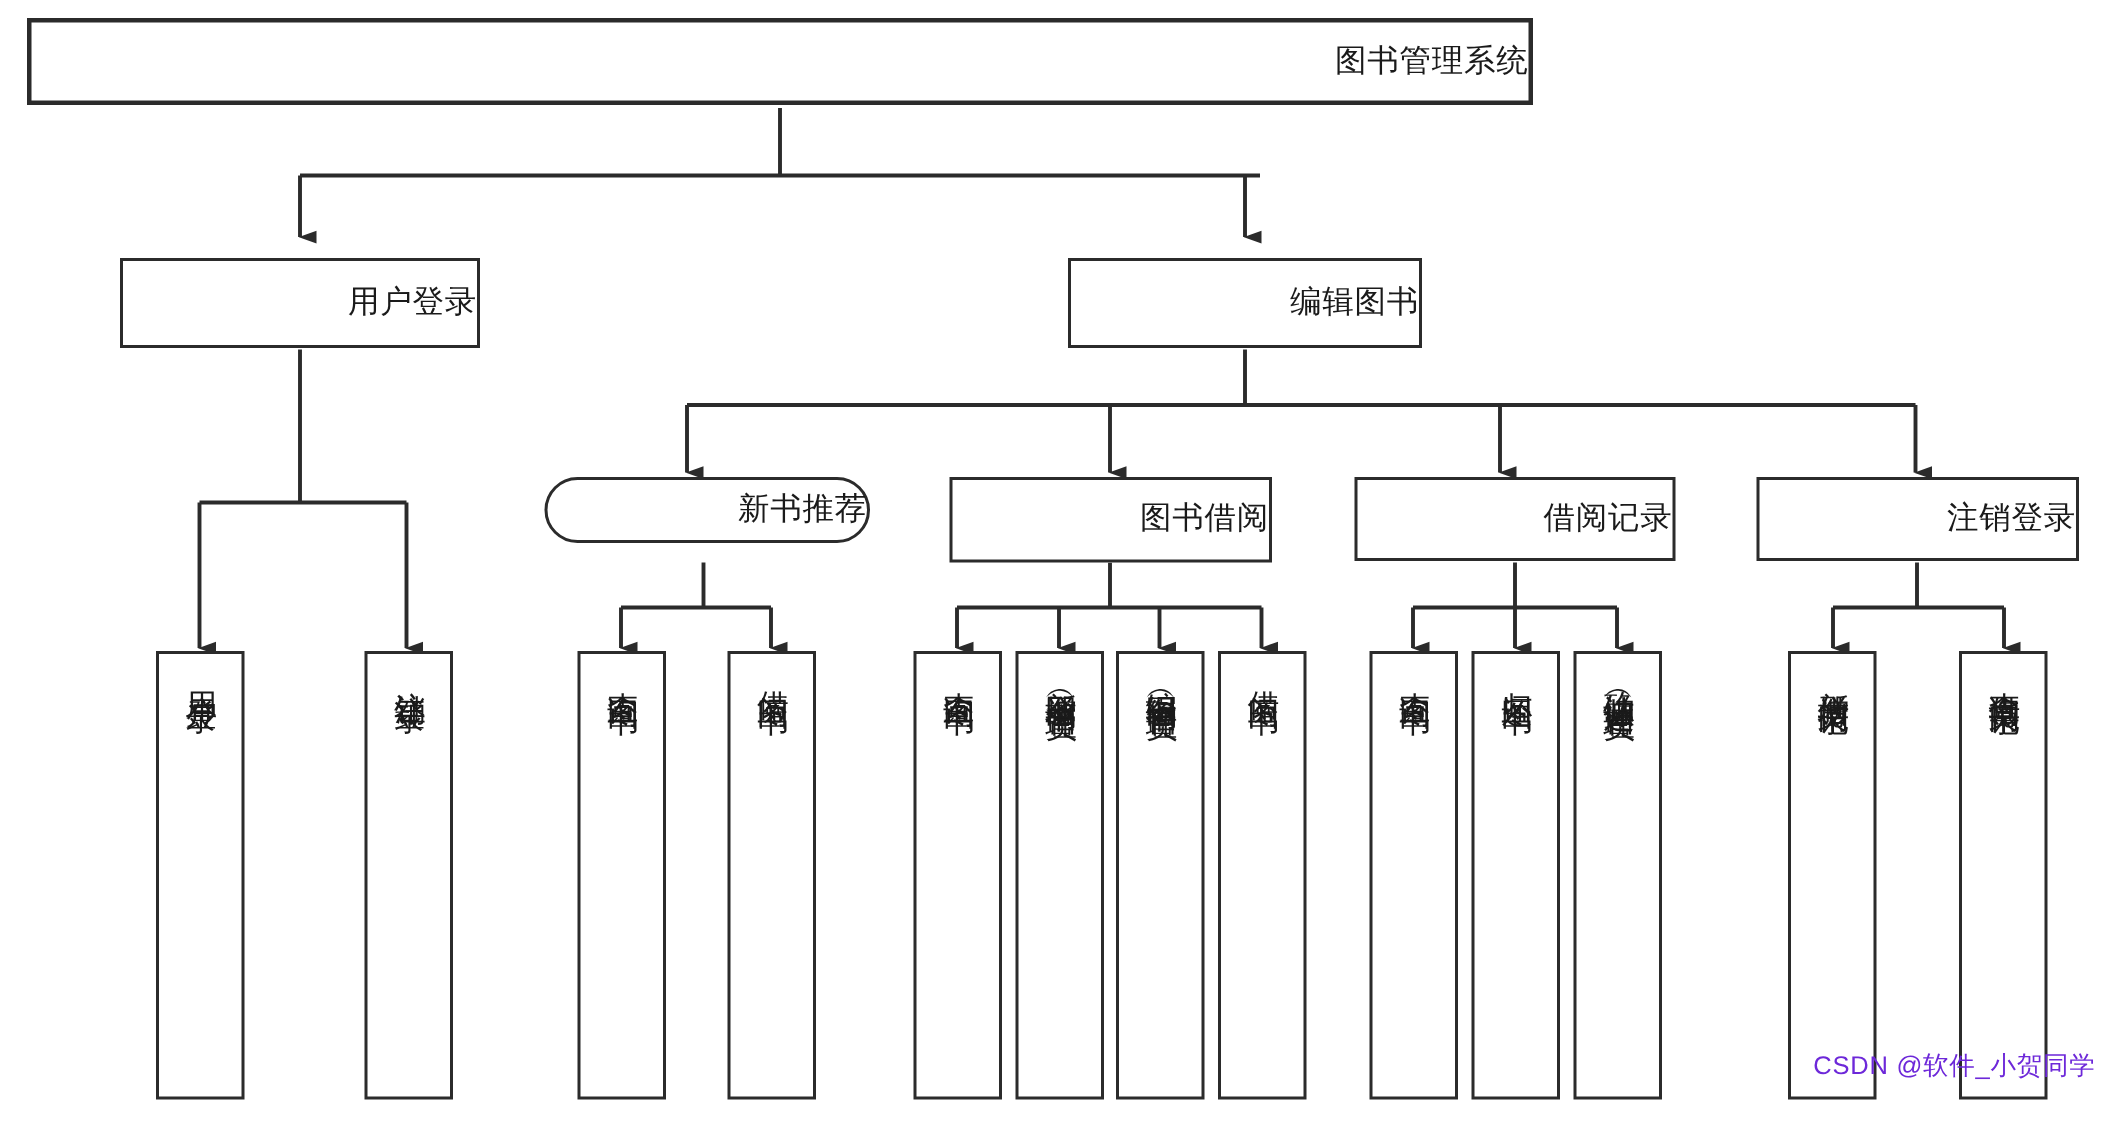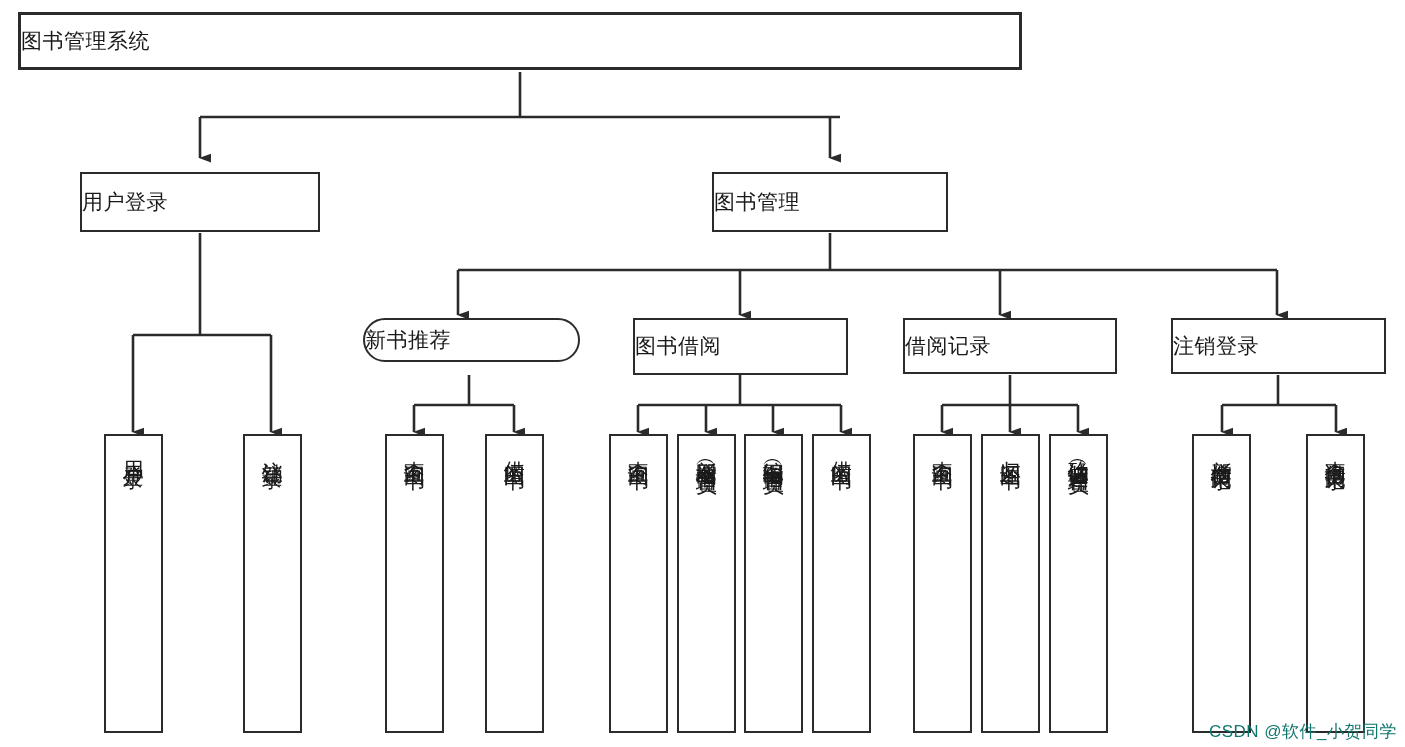"图书管理系统" .node { justify-content: flex-start -> flex-end }
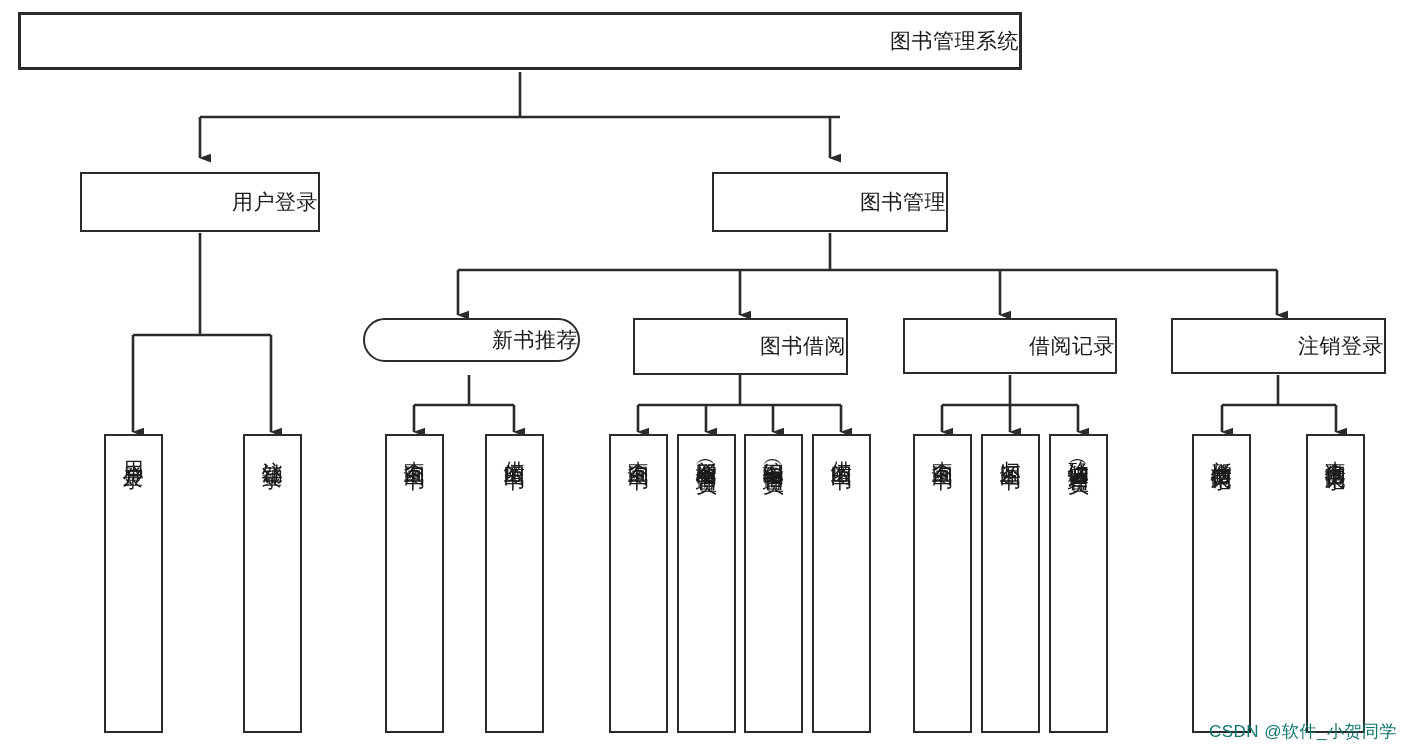"图书管理" span.label { text: 图书管理 -> 编辑图书 }
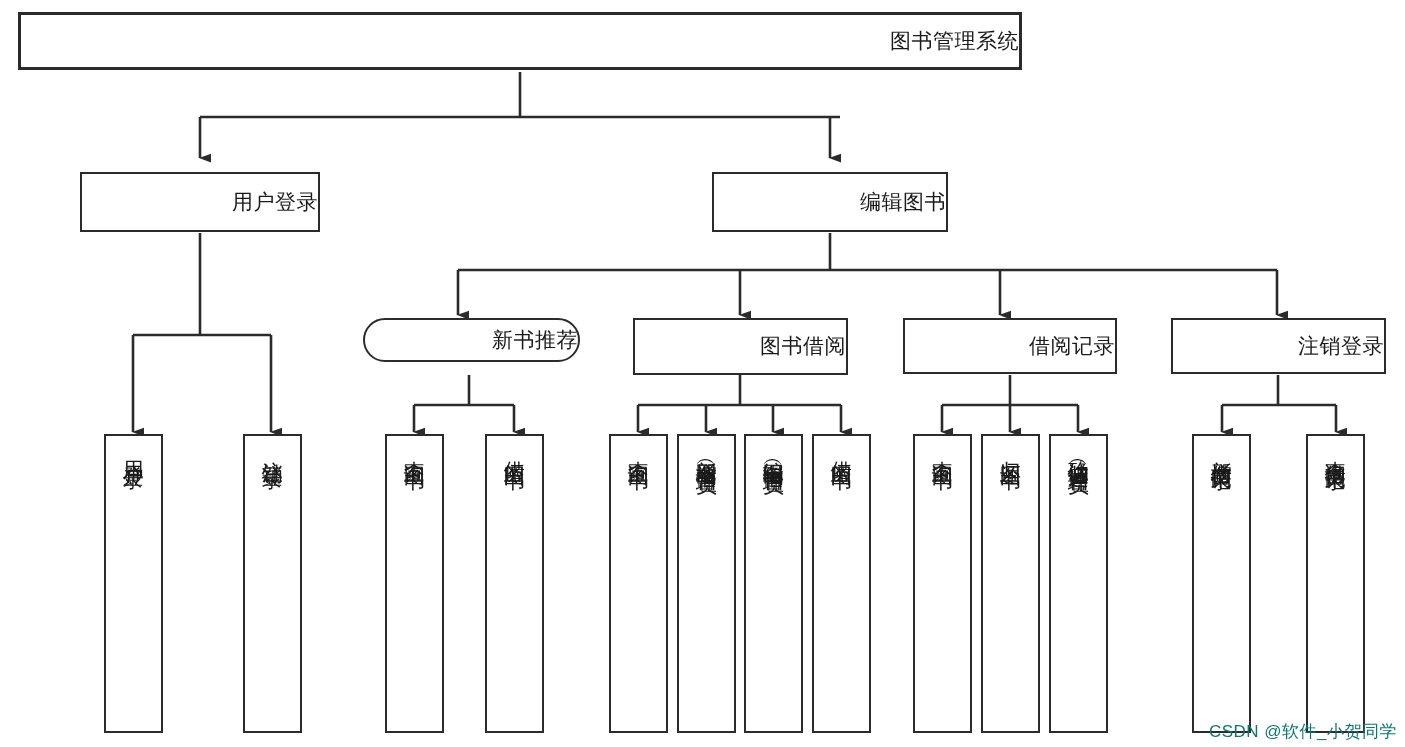"CSDN @软件_小贺同学" .watermark { bottom: 4px -> 25px; color: #0f766e -> #6d28d9 }
